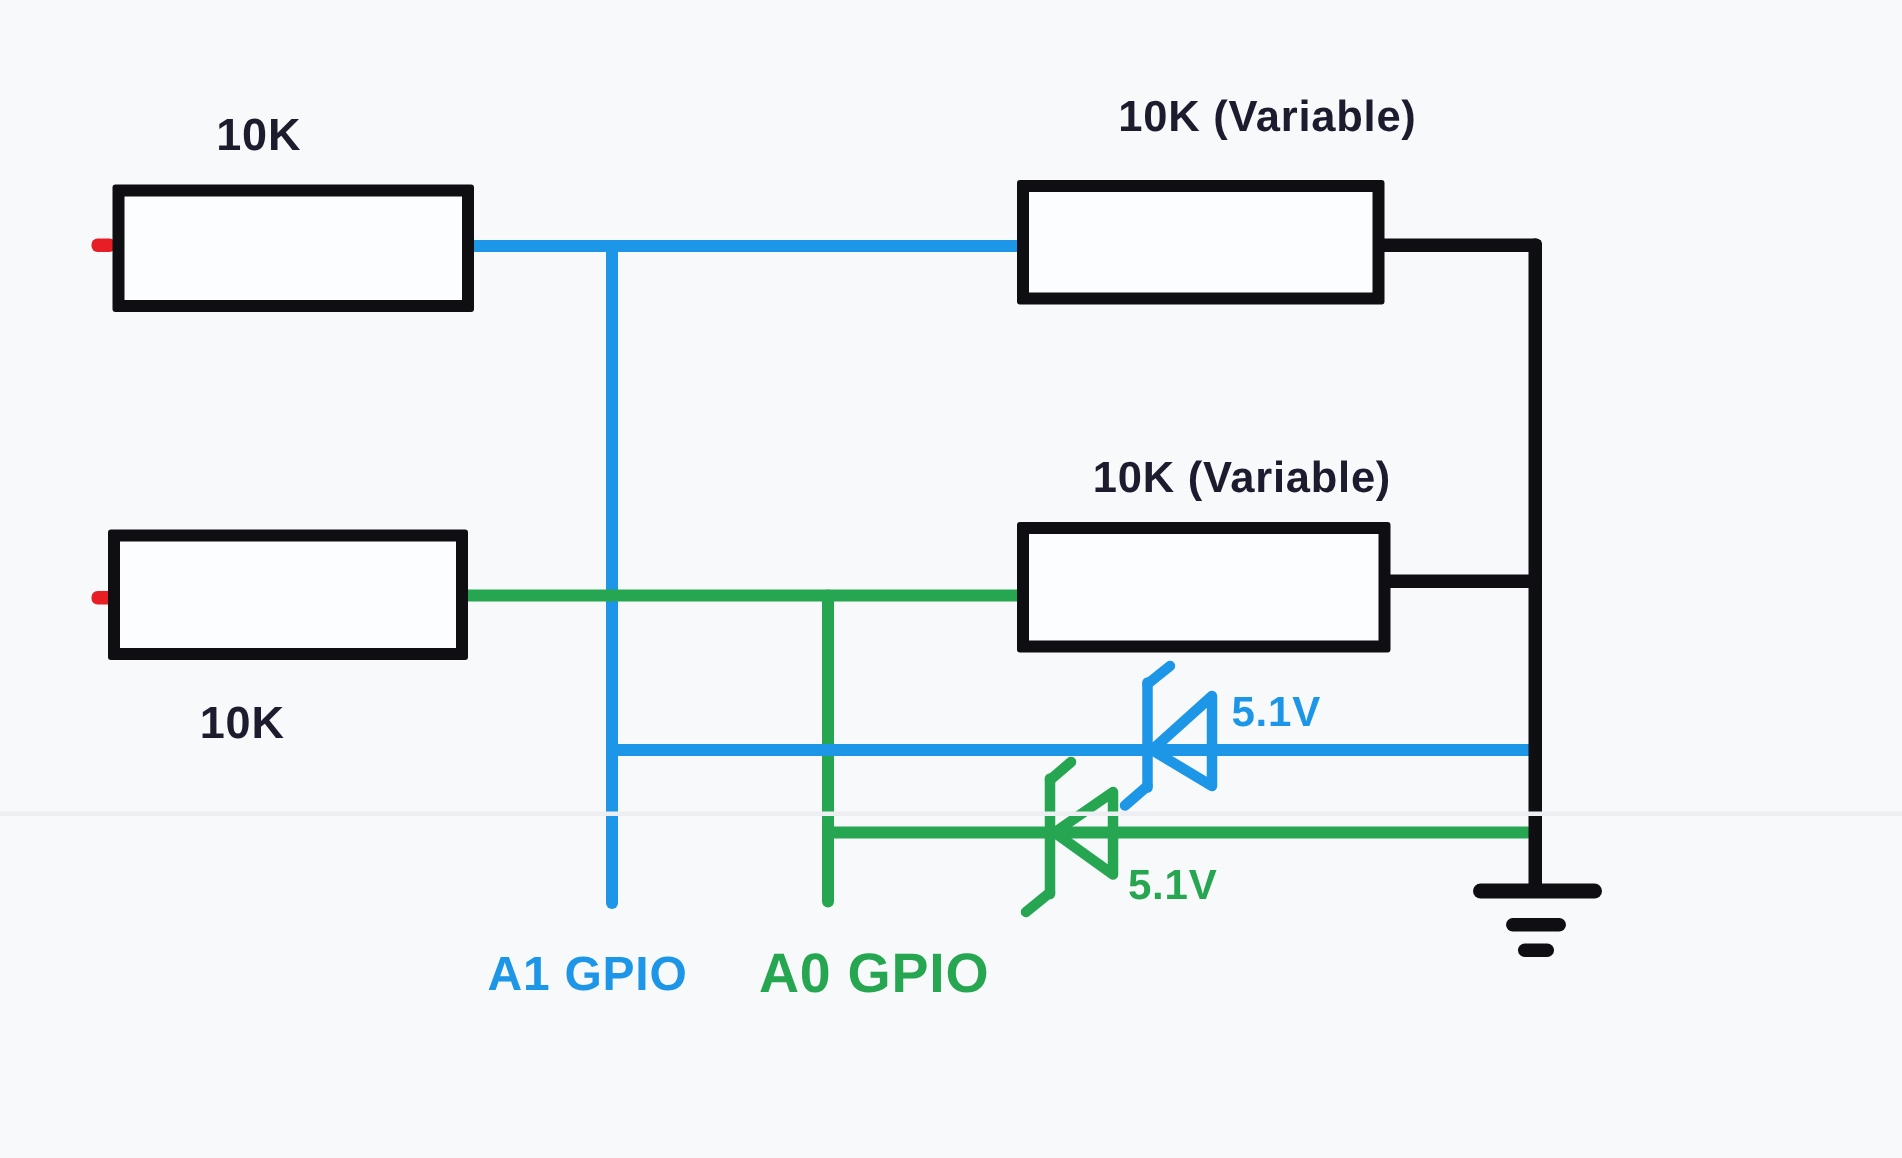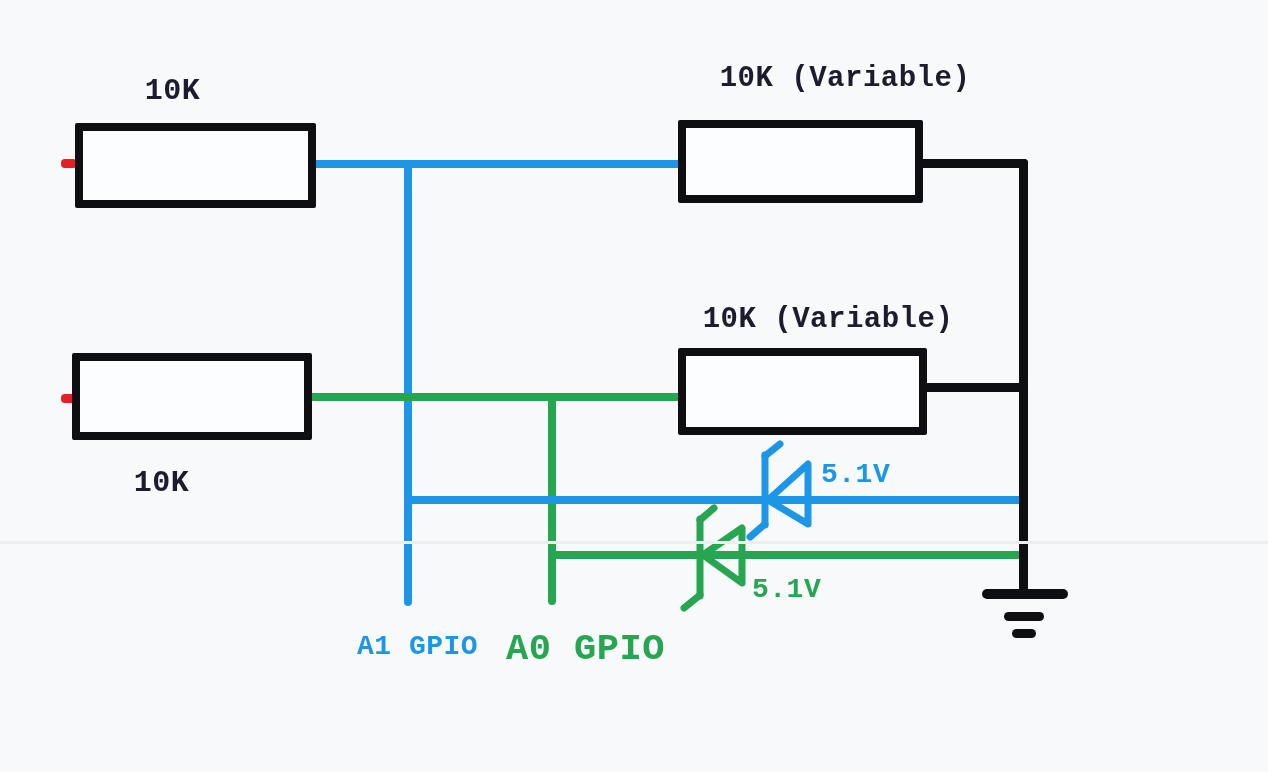"10K" .canvas { font-family: Liberation Mono, monospace -> none }
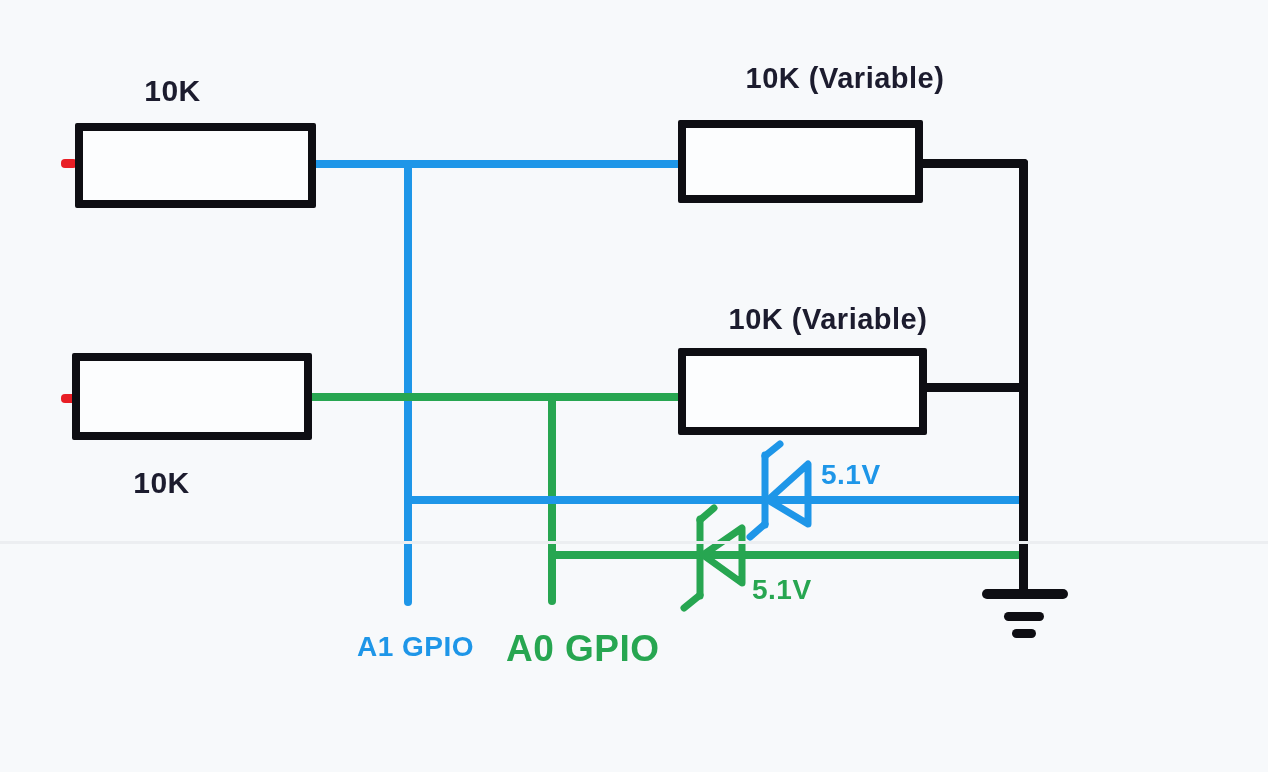"A1 GPIO" .lbl-a1 { font-size: 28px -> 32px; left: 357px -> 325px }
